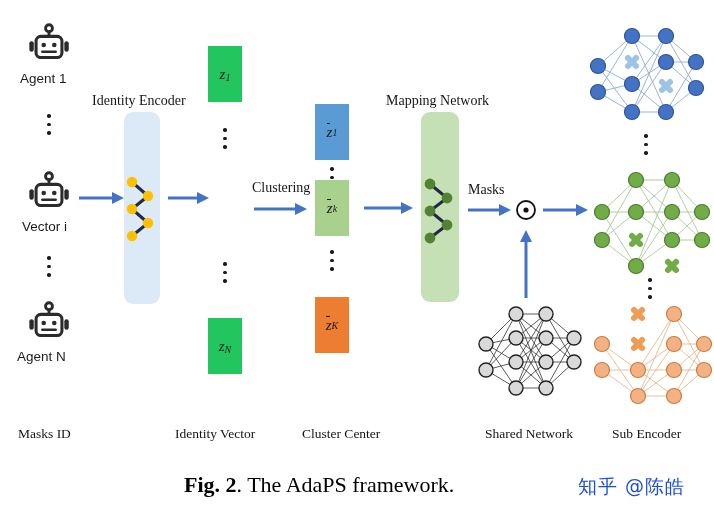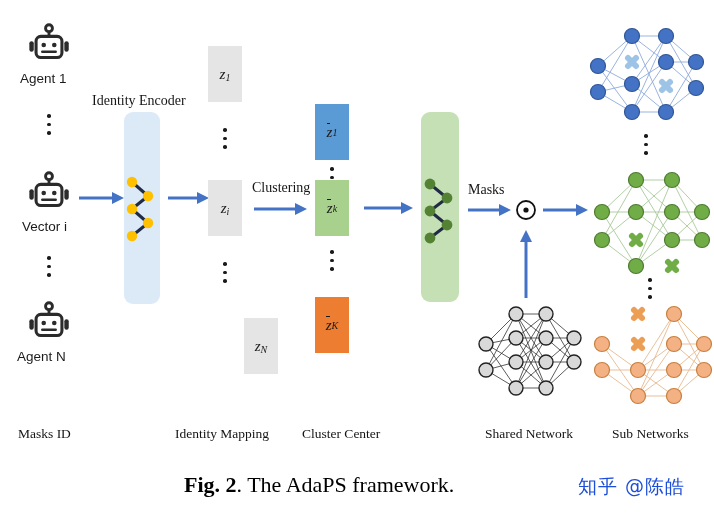"z1" .zbox { background: #e5e5e5 -> #22c55e }
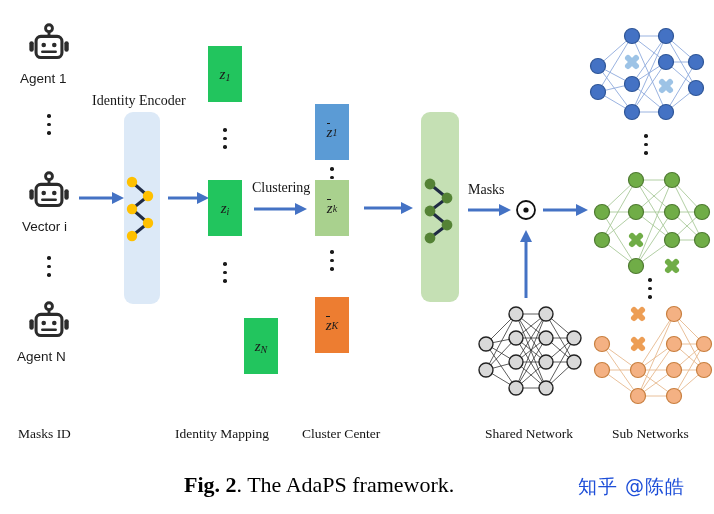"Mapping Network" div.abs { html: none -> <div>Mapping Network</div> }
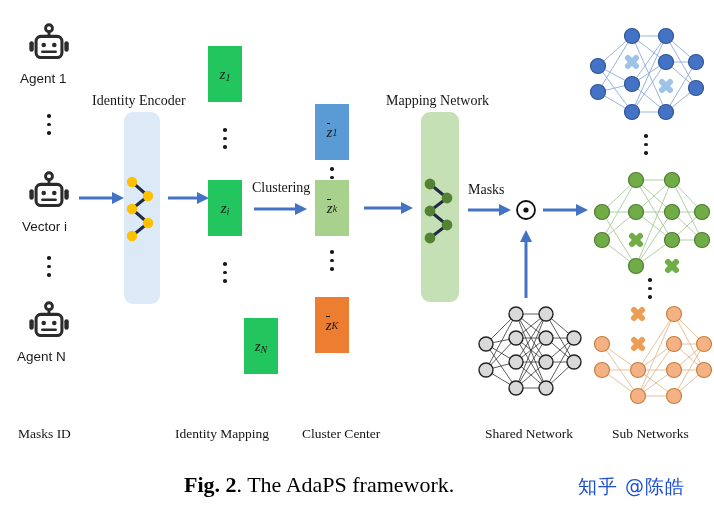"zi" div.abs { html: <div> <span><span>z</span><span>i</span></span> </div> -> none }
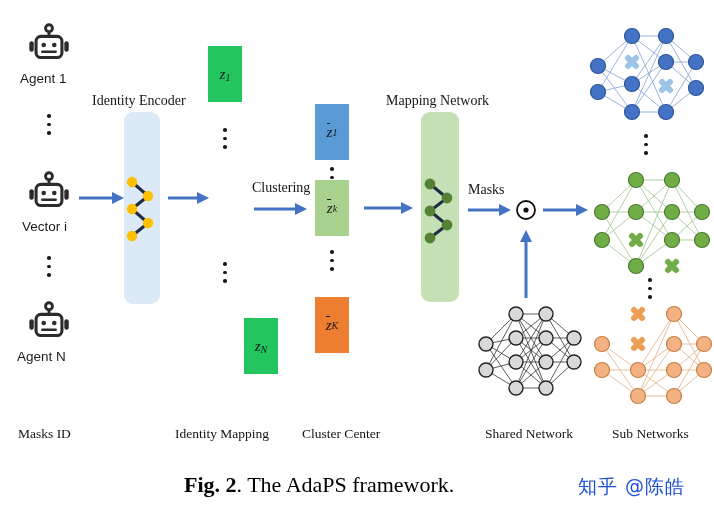"zN" div.abs { margin-left: 36px -> none }
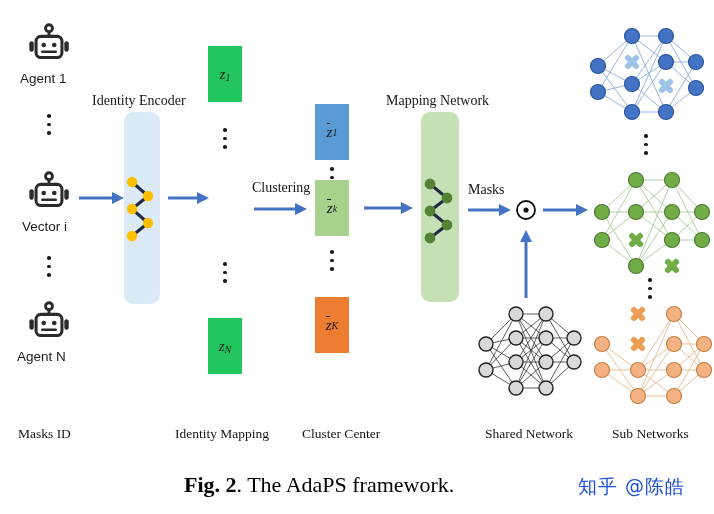"Identity Mapping" div.abs { text: Mapping -> Vector }
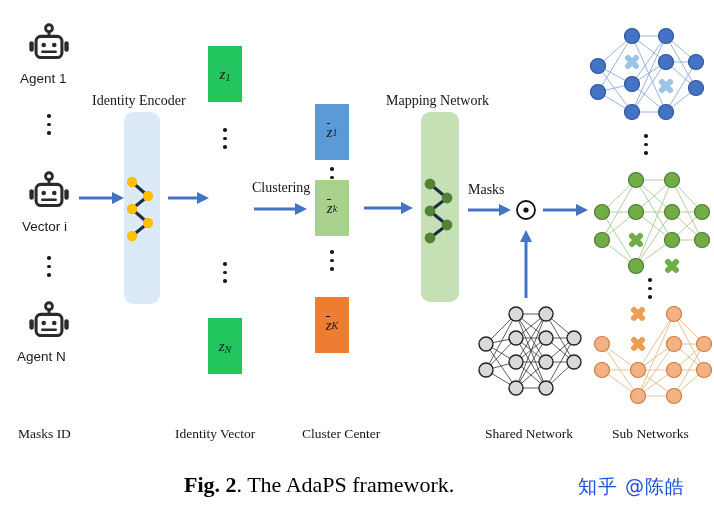"Sub Networks" div.abs { text: Networks -> Encoder }
